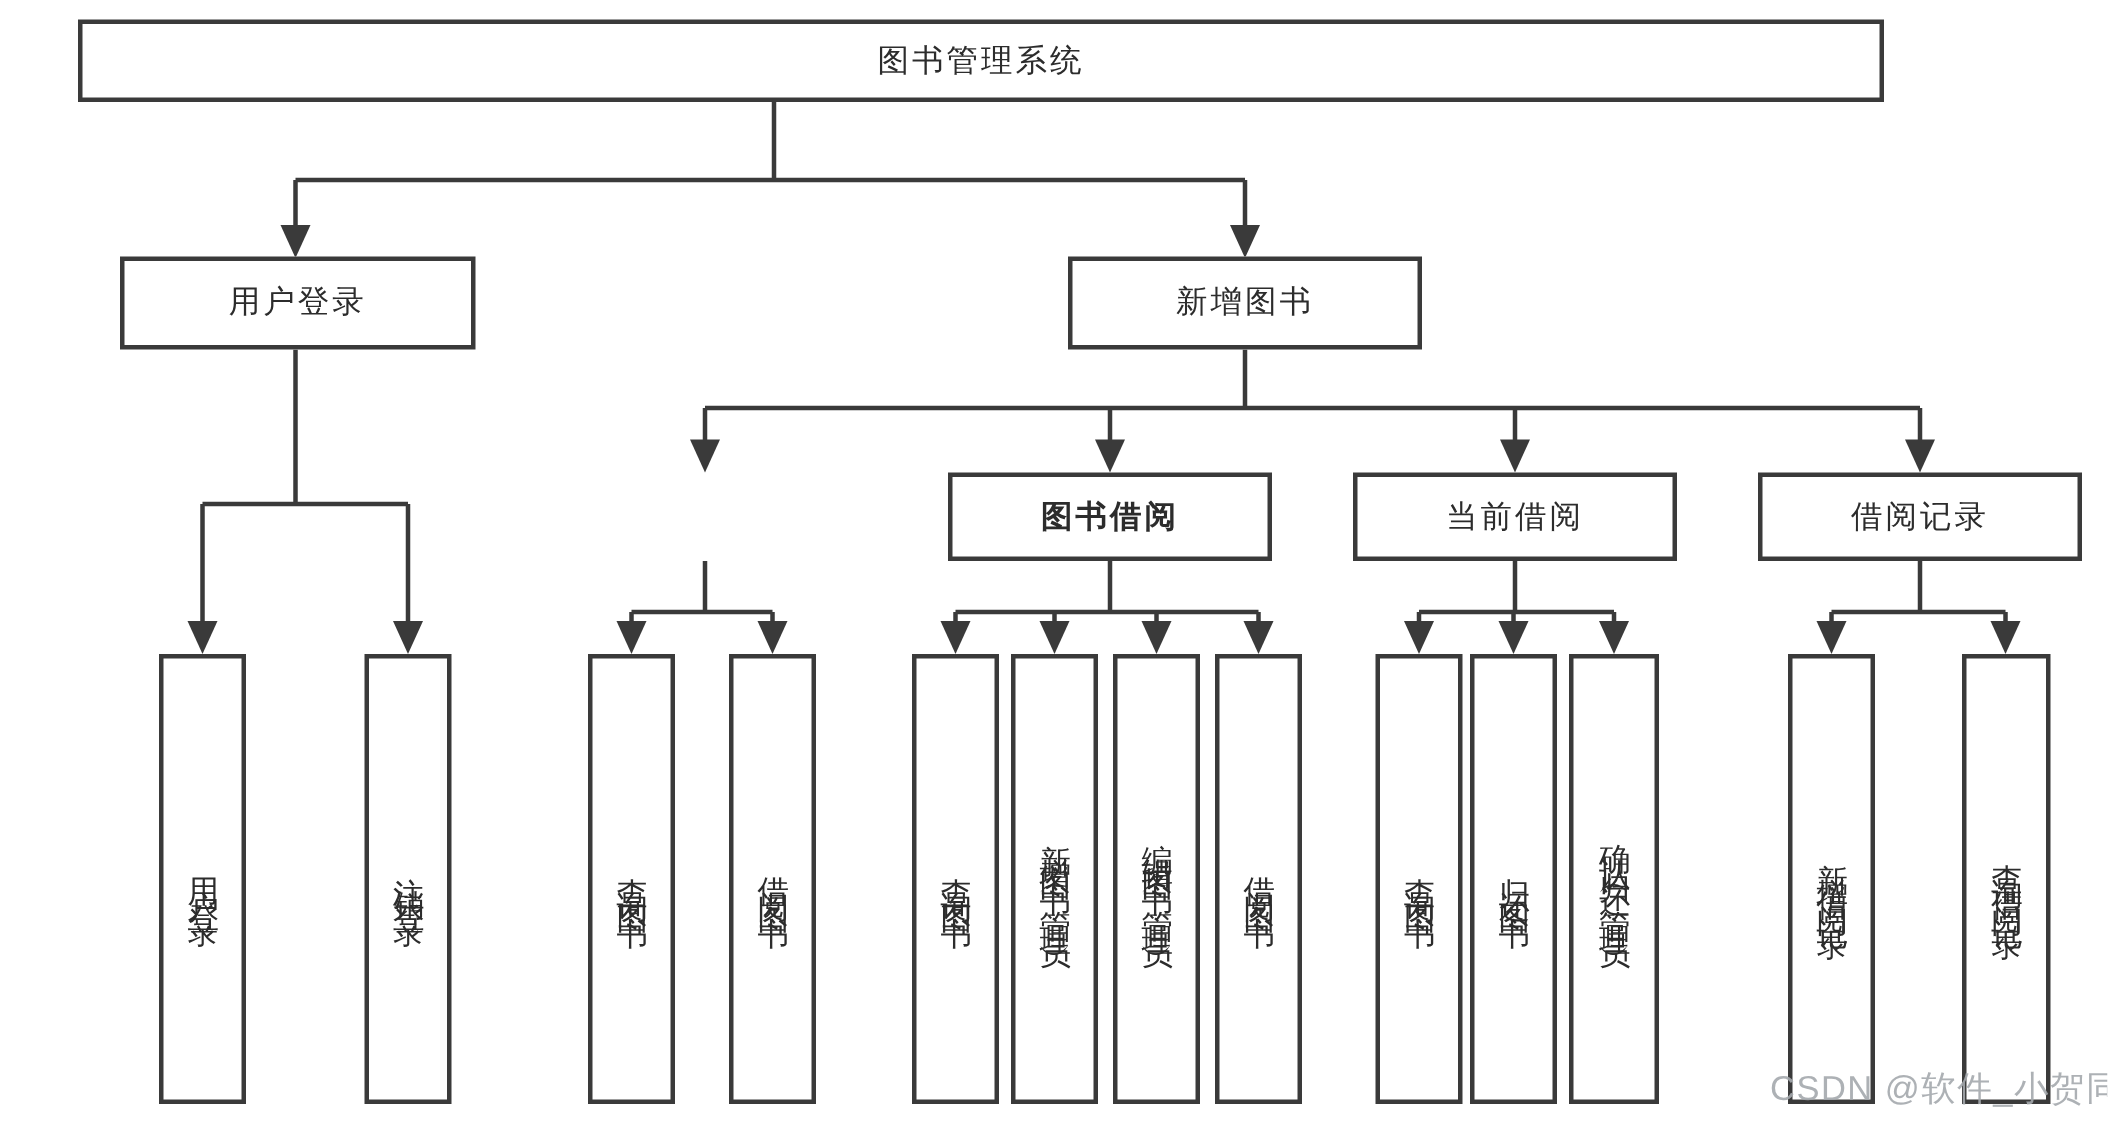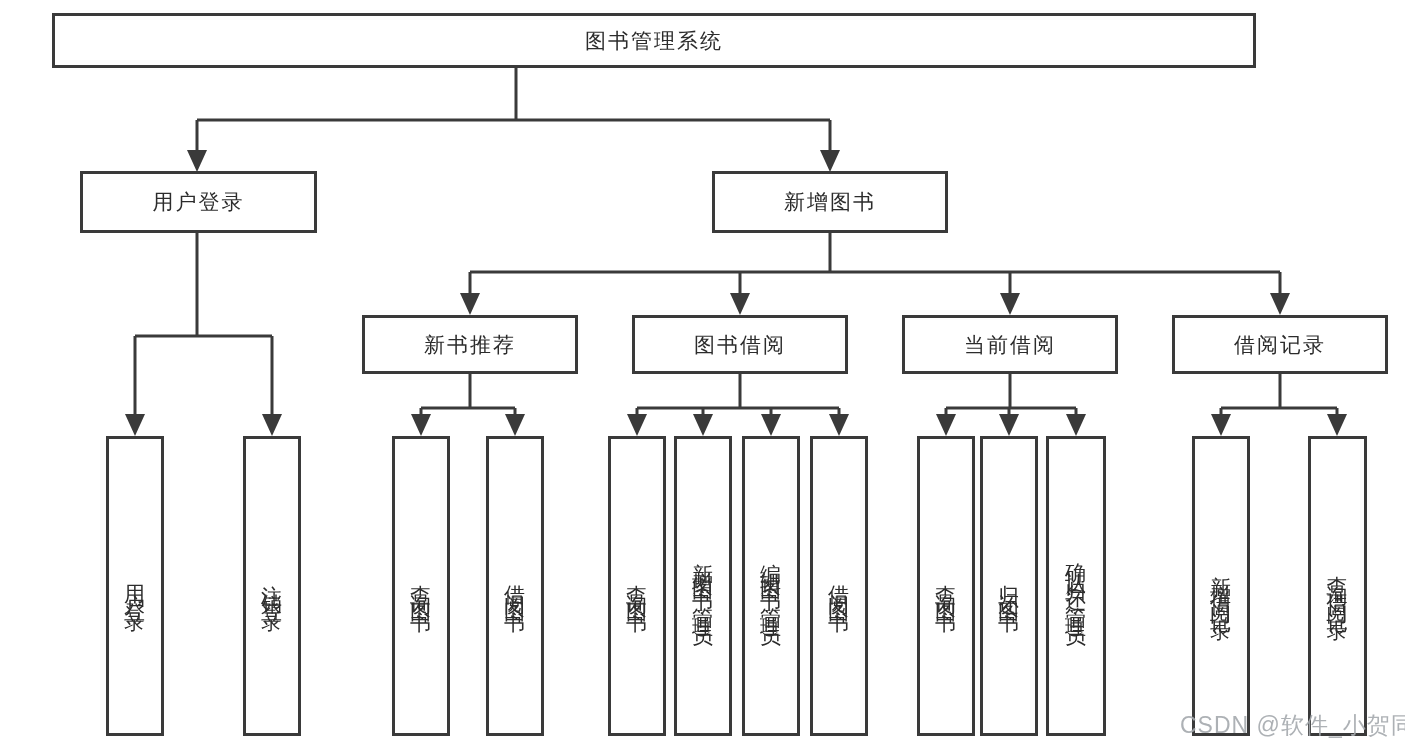"新书推荐" div.box { html: <div> <span>新书推荐</span> </div> -> none }
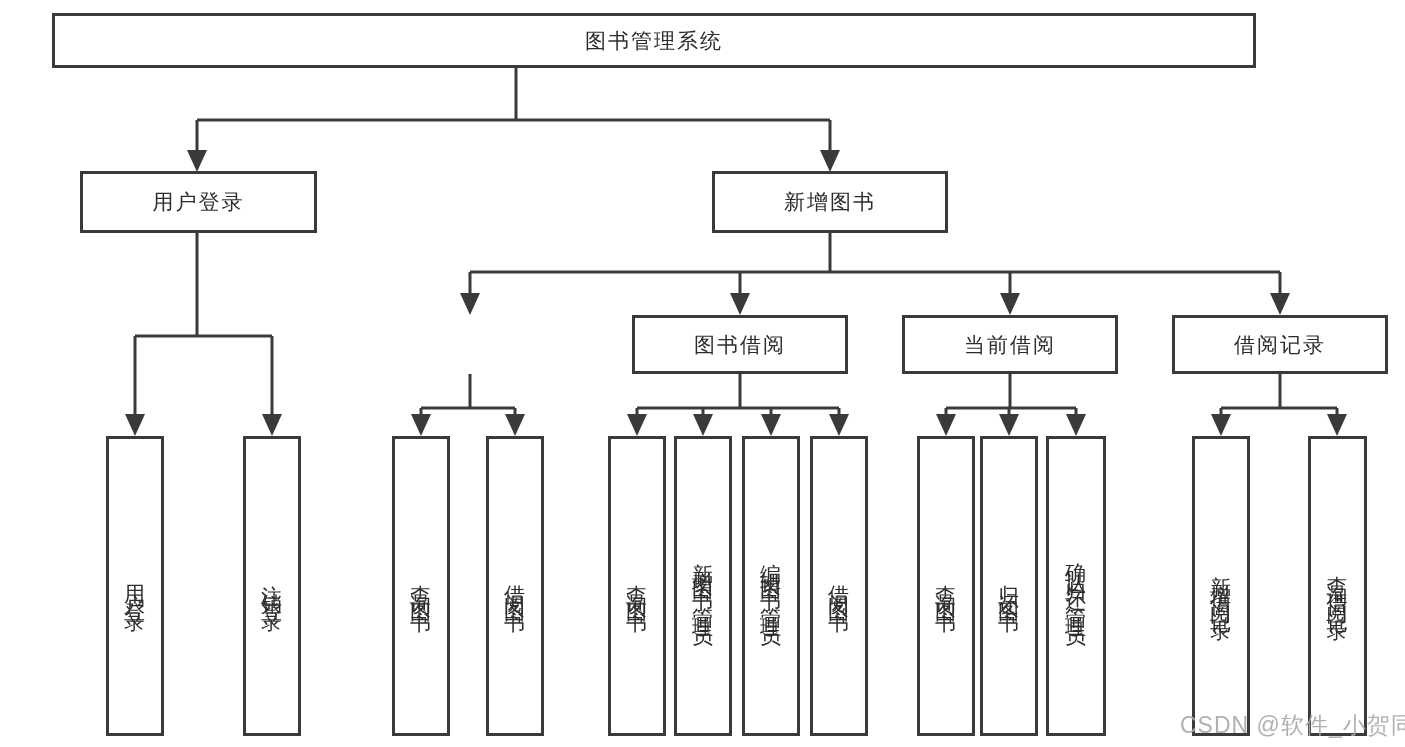"图书借阅" div.box { font-weight: none -> bold }
